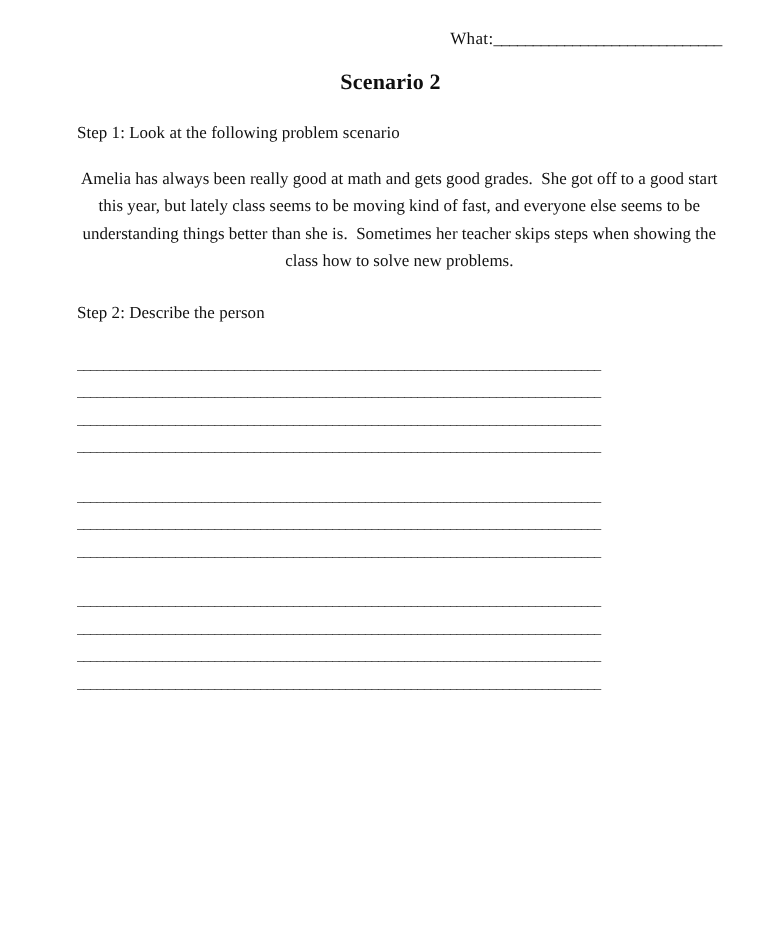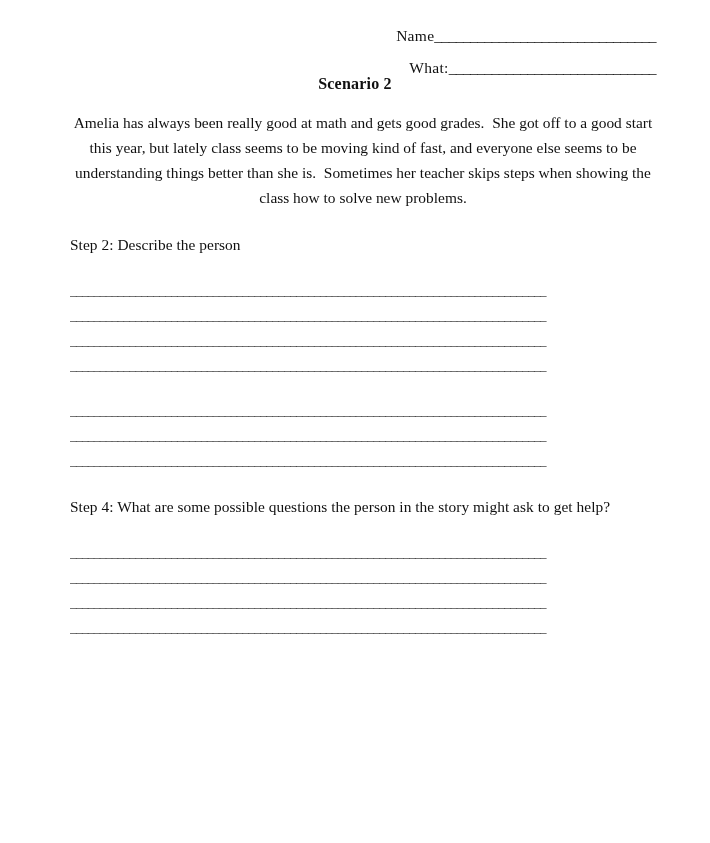"Name_______________________________" div.header-line { html: <div> <span>Name</span><span>_______________________________</span> </div> -> none }
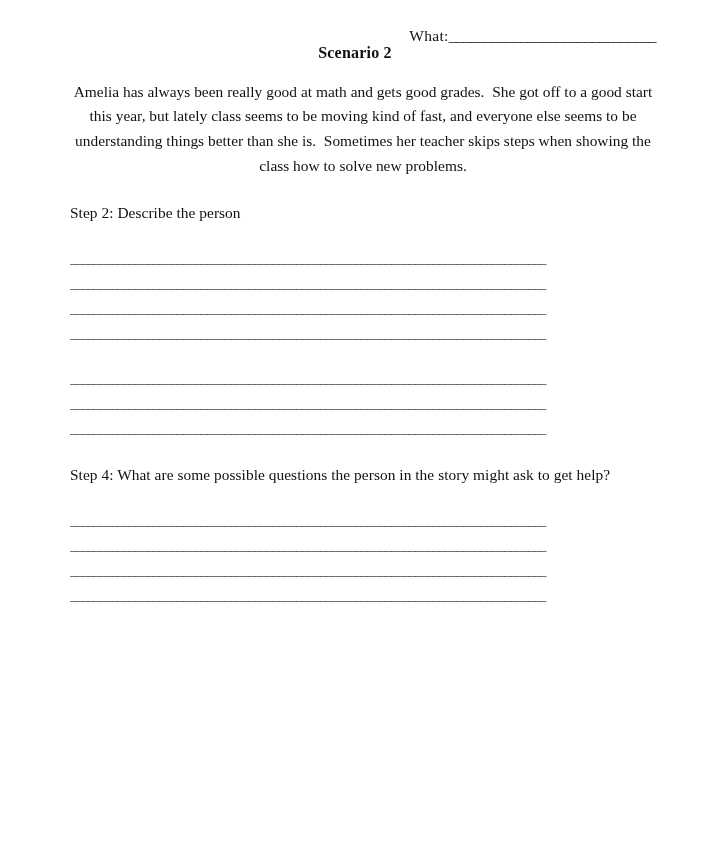"Scenario 2" .doc-title { font-size: 16px -> 20px; margin-top: none -> 20px }
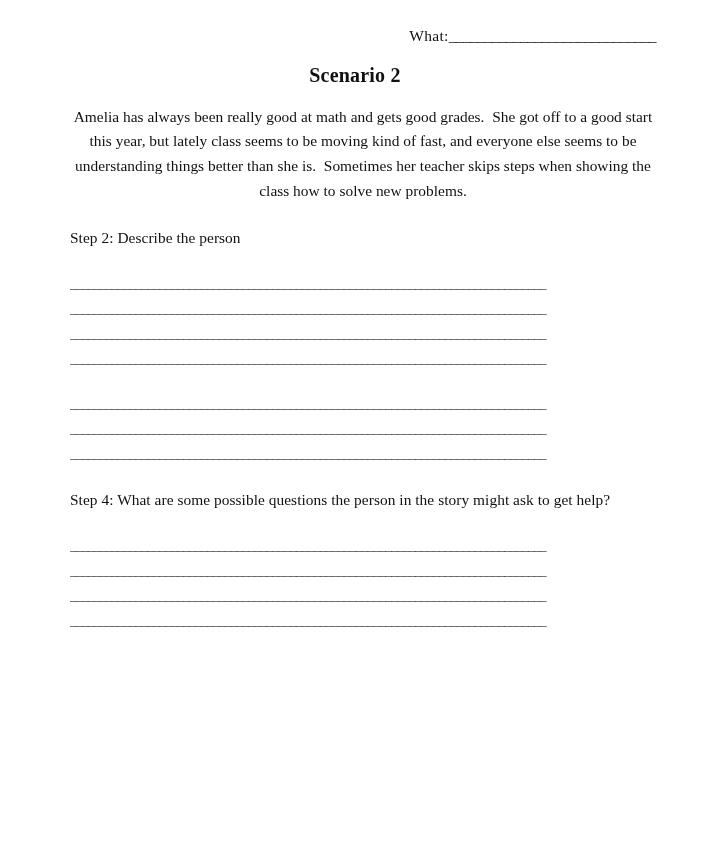"Step 1: Look at the" div.step-heading { html: none -> <div>Step 1: Look at the following problem scenario</div> }
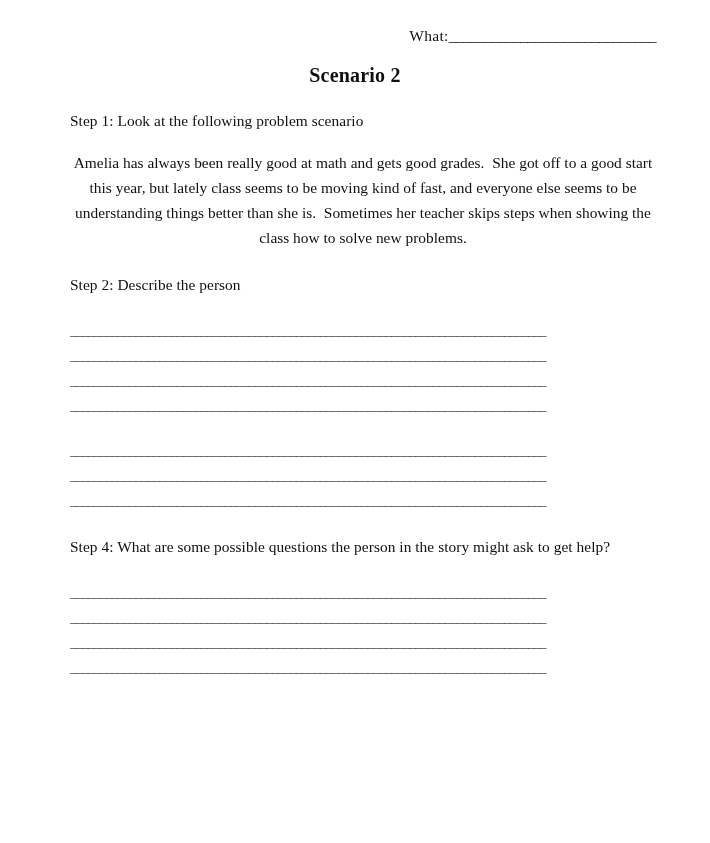"Step 4: What are some" div.step-heading { html: <div>Step 4: What are some possible questions the person in the story might ask to get help?</div> -> none }
